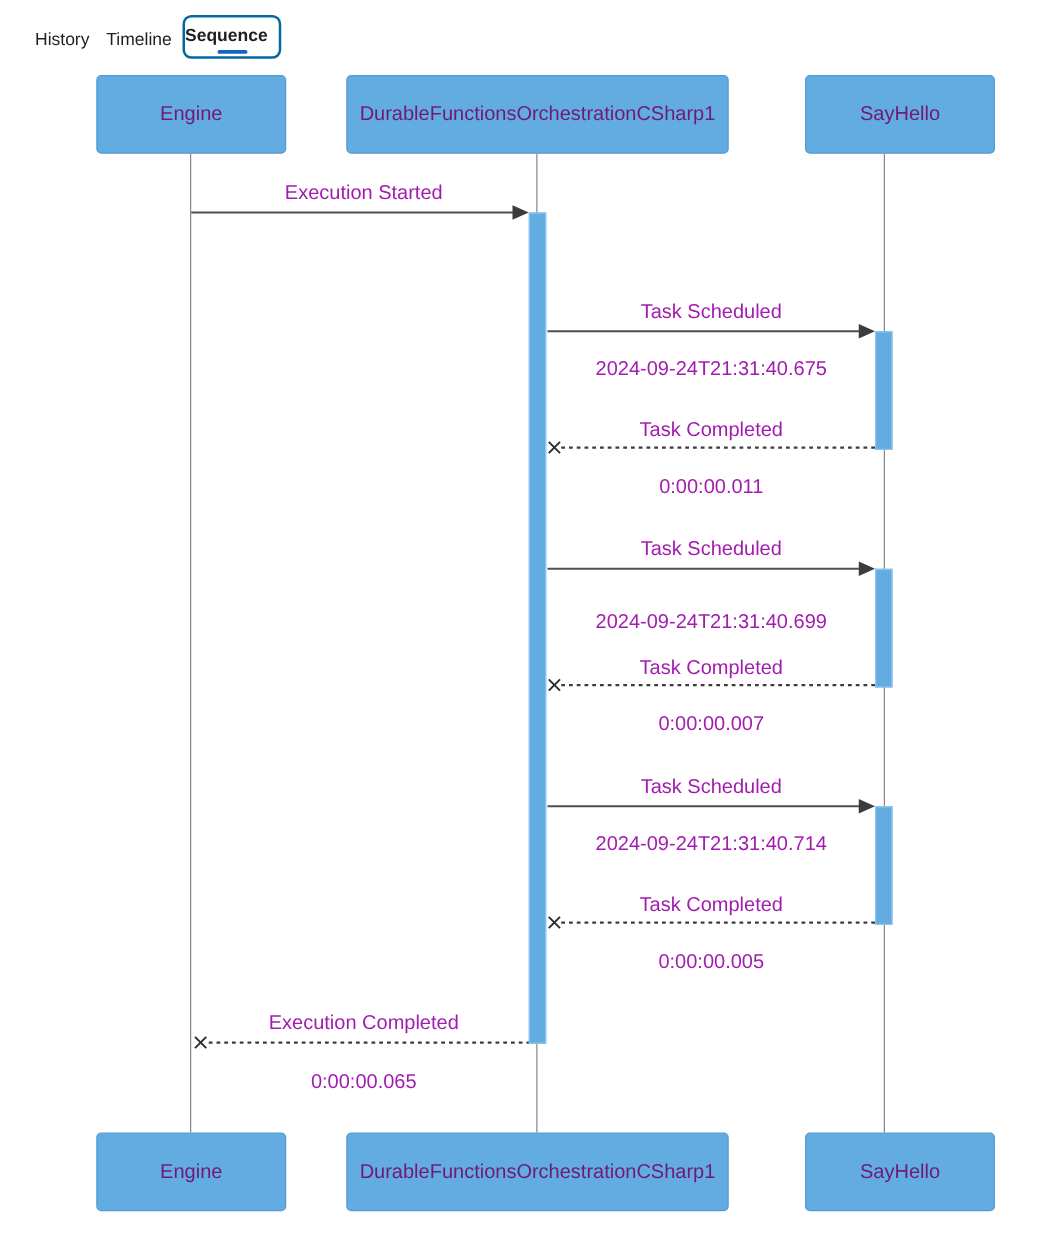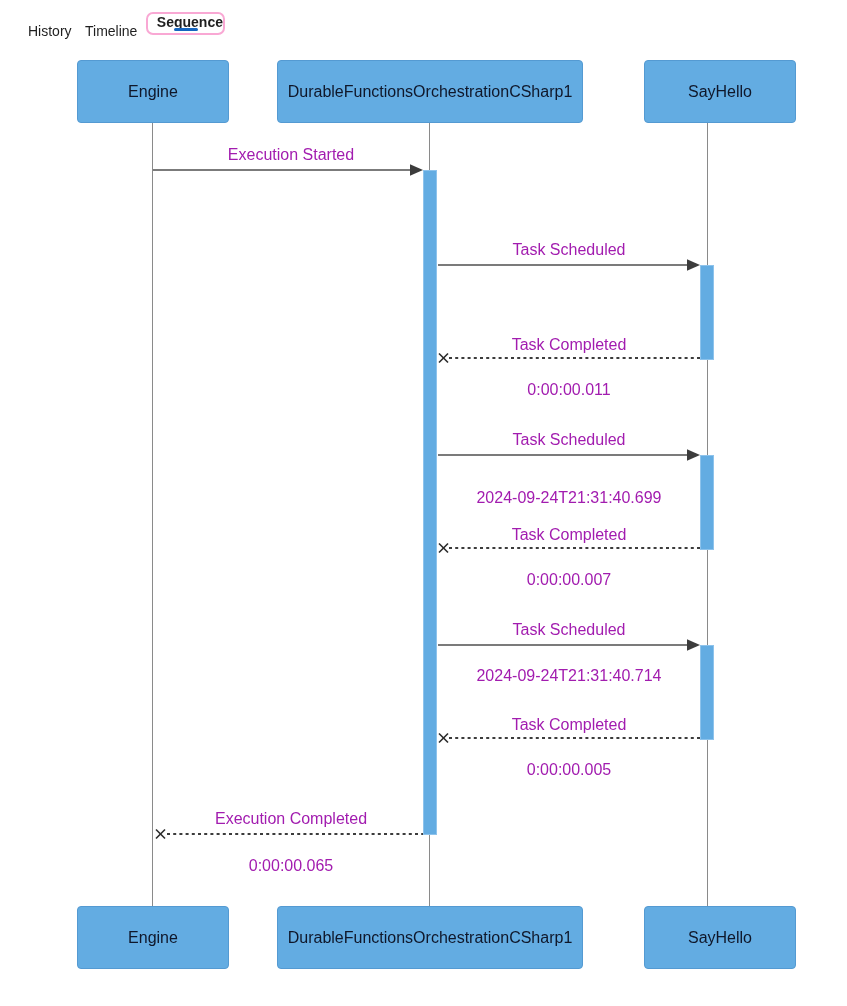"Sequence" .tab-sequence { border: 2px solid #f9a8d4 -> 2px solid #0369a1; height: 23px -> 35px; justify-content: flex-end -> flex-start }
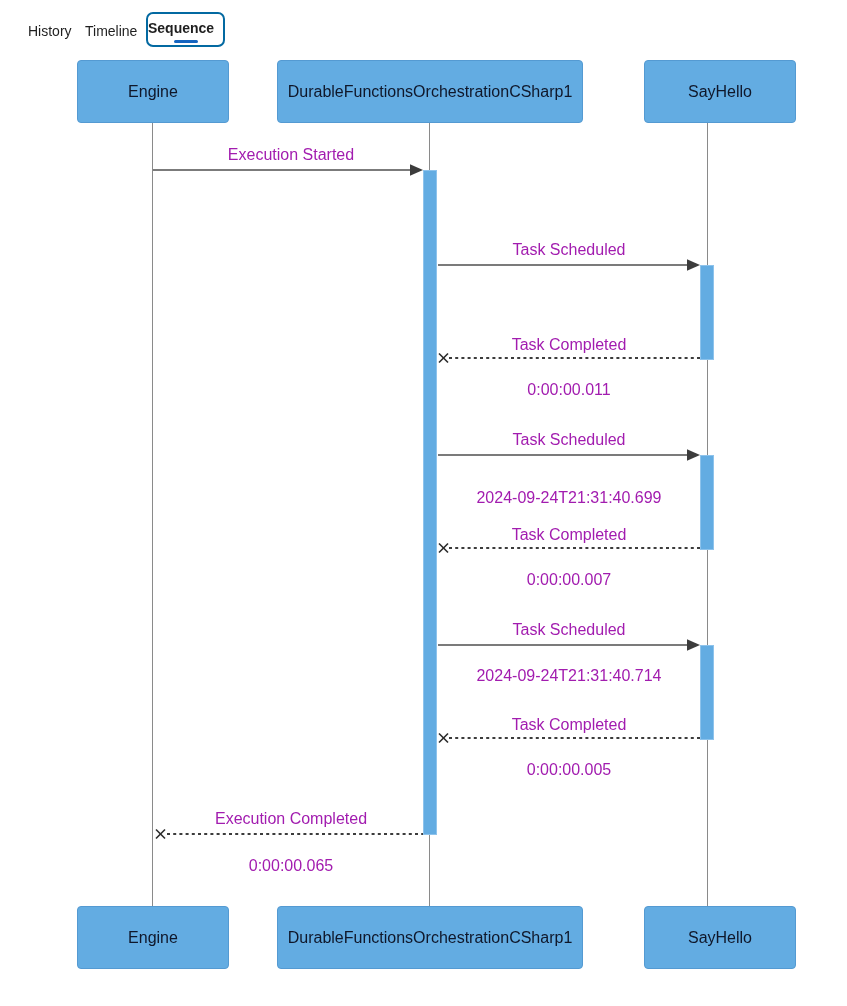"Engine" .pbox { color: #0f172a -> #701a75 }
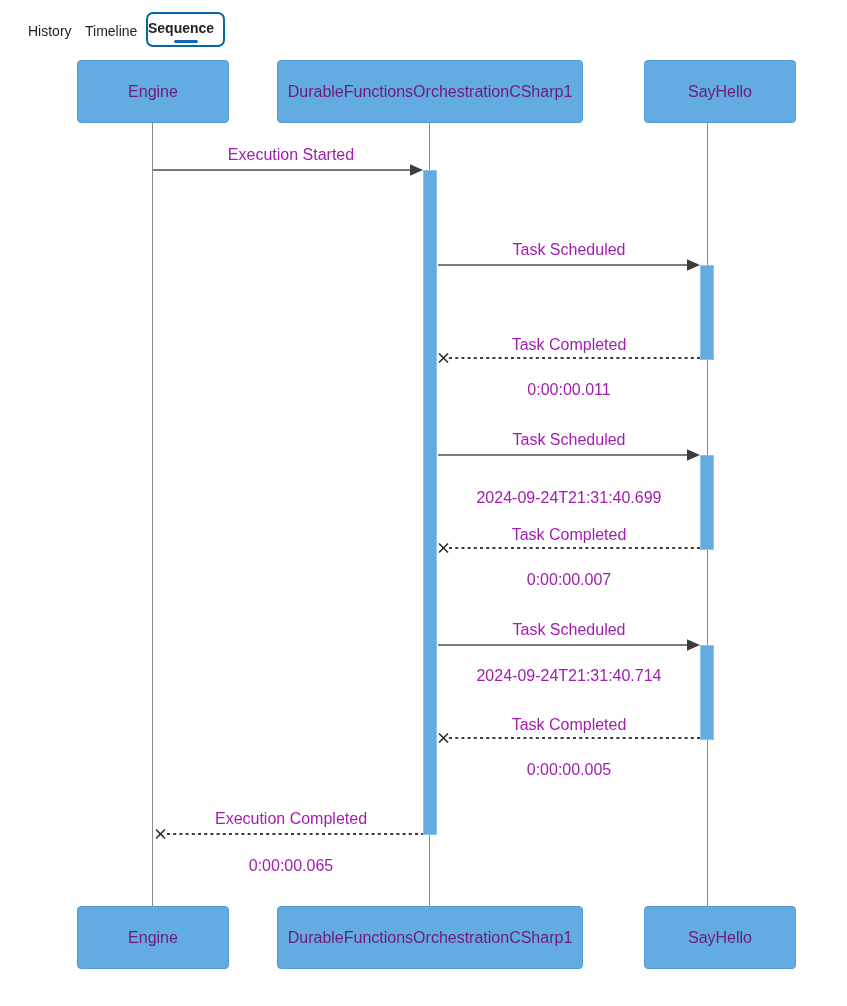"2024-09-24T21:31:40.675" div.mlabel { html: none -> <div>2024-09-24T21:31:40.675</div> }
